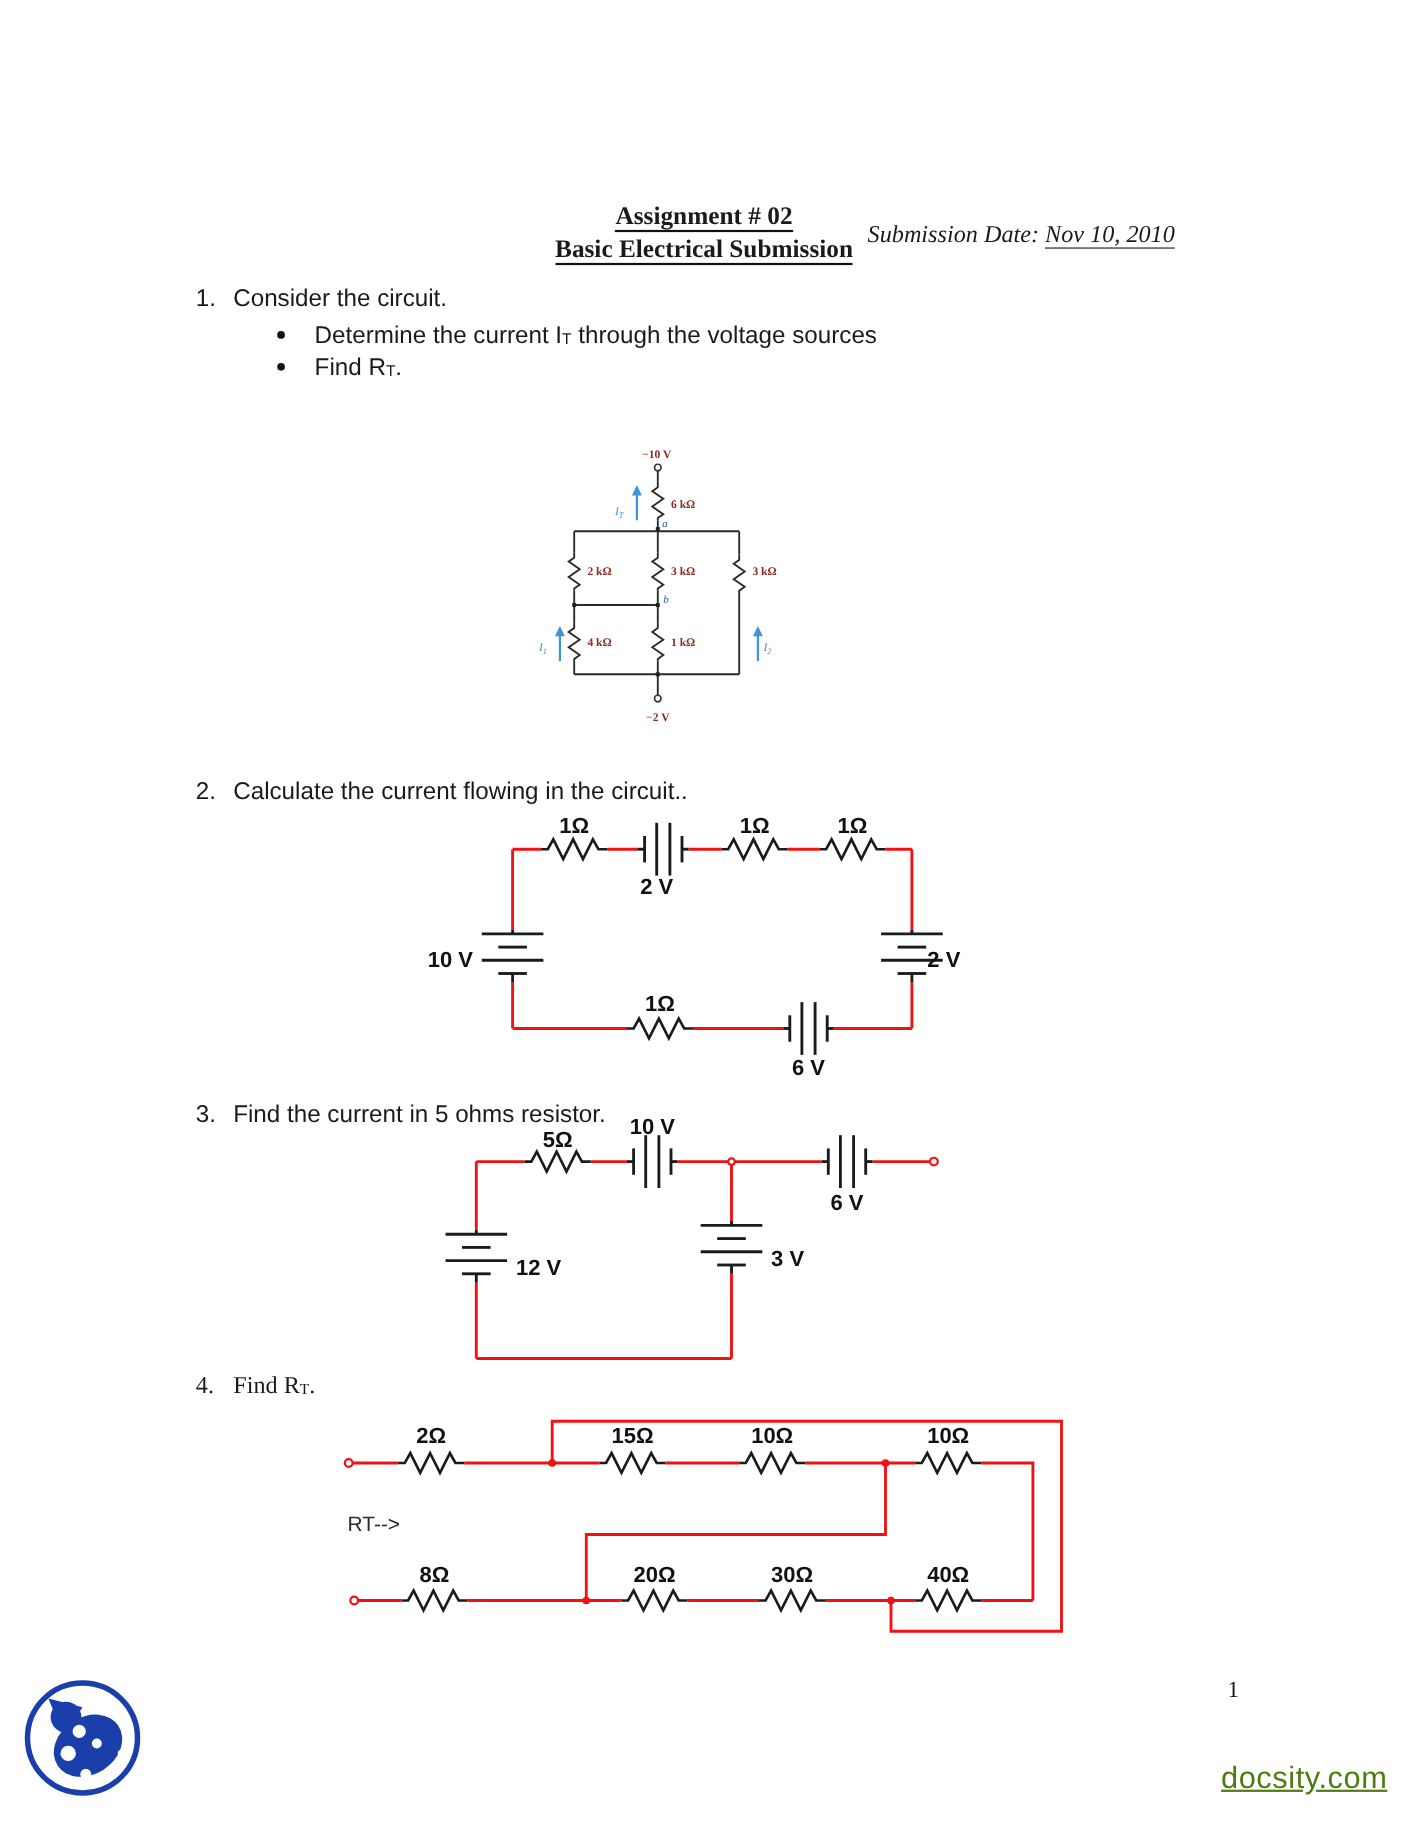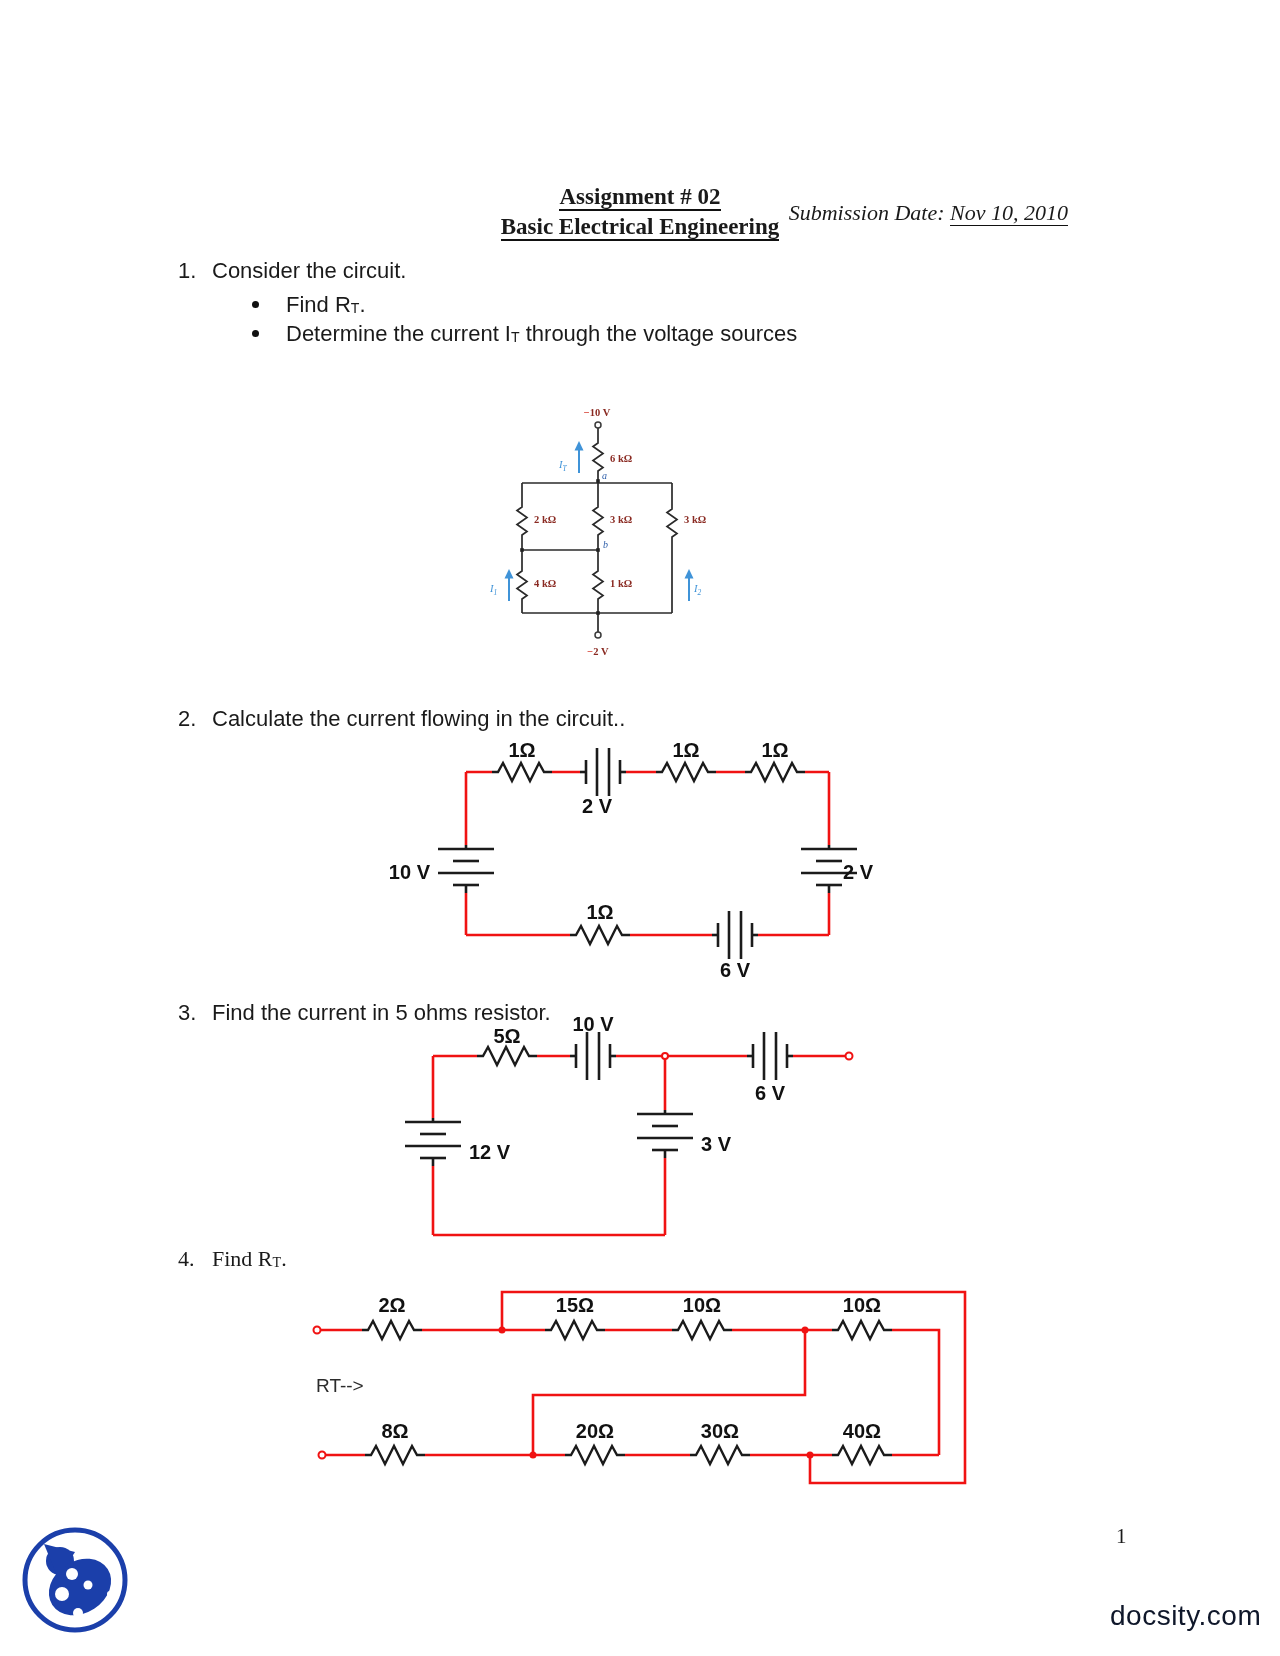"Basic Electrical Engineering" span.u { text: Engineering -> Submission }
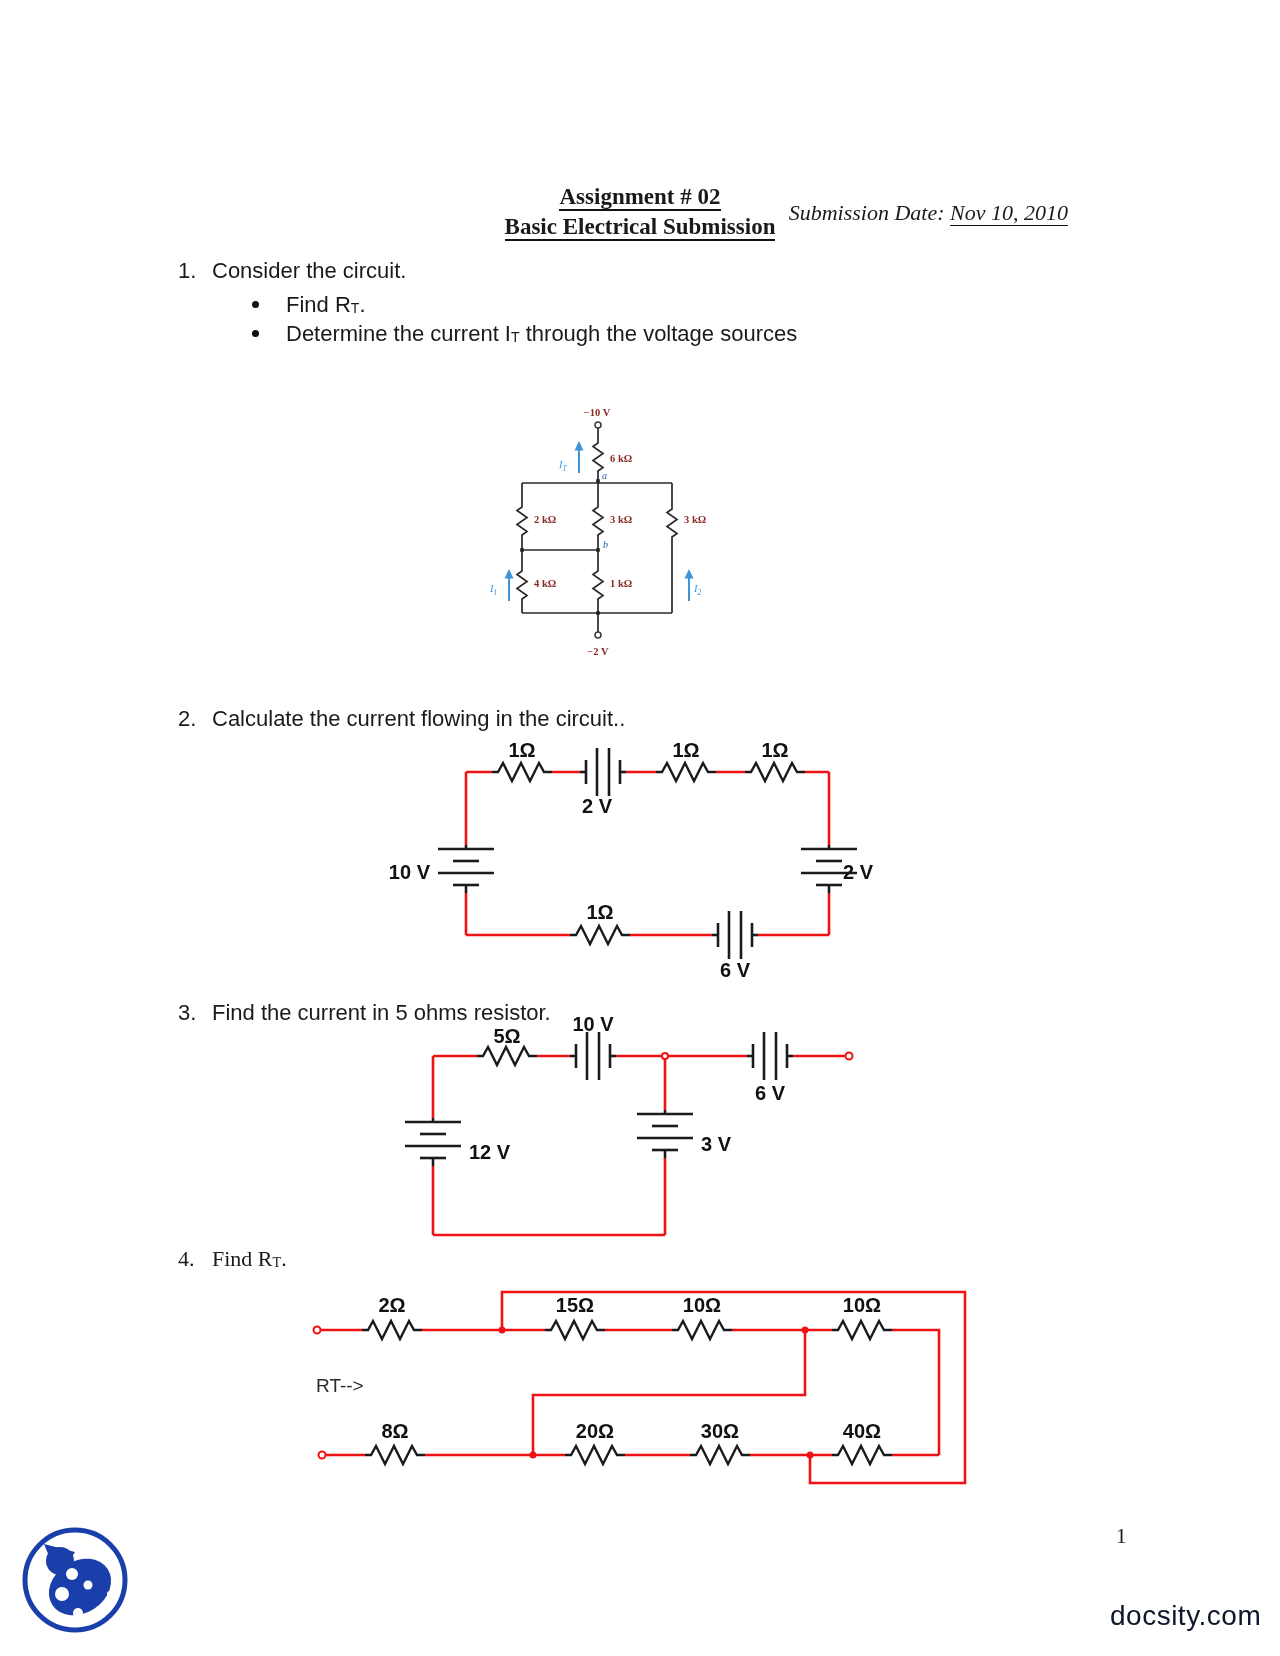"Find RT." div.brow { order: before "Determine the current IT through" -> after "Determine the current IT through" }
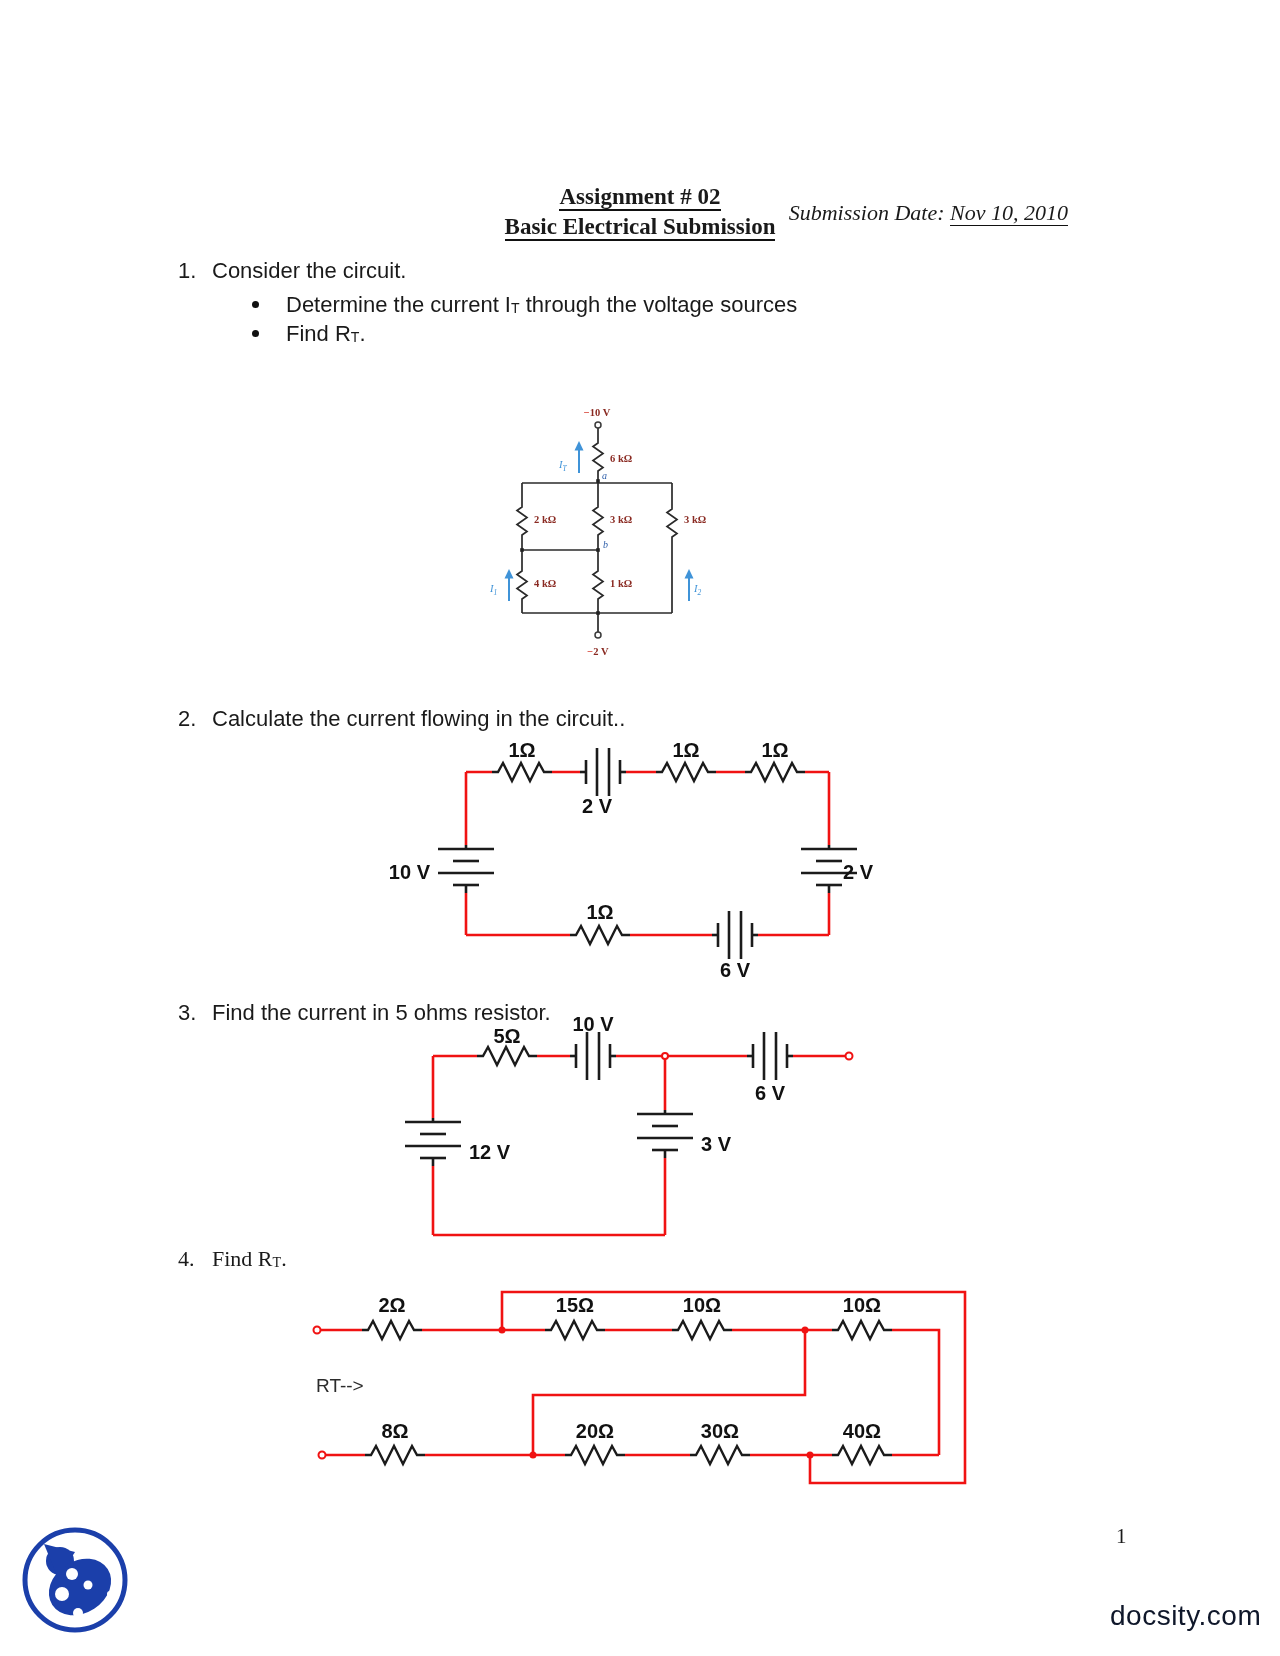"docsity.com" .brand { color: #0f172a -> #4d7c0f; text-decoration: none -> underline }
